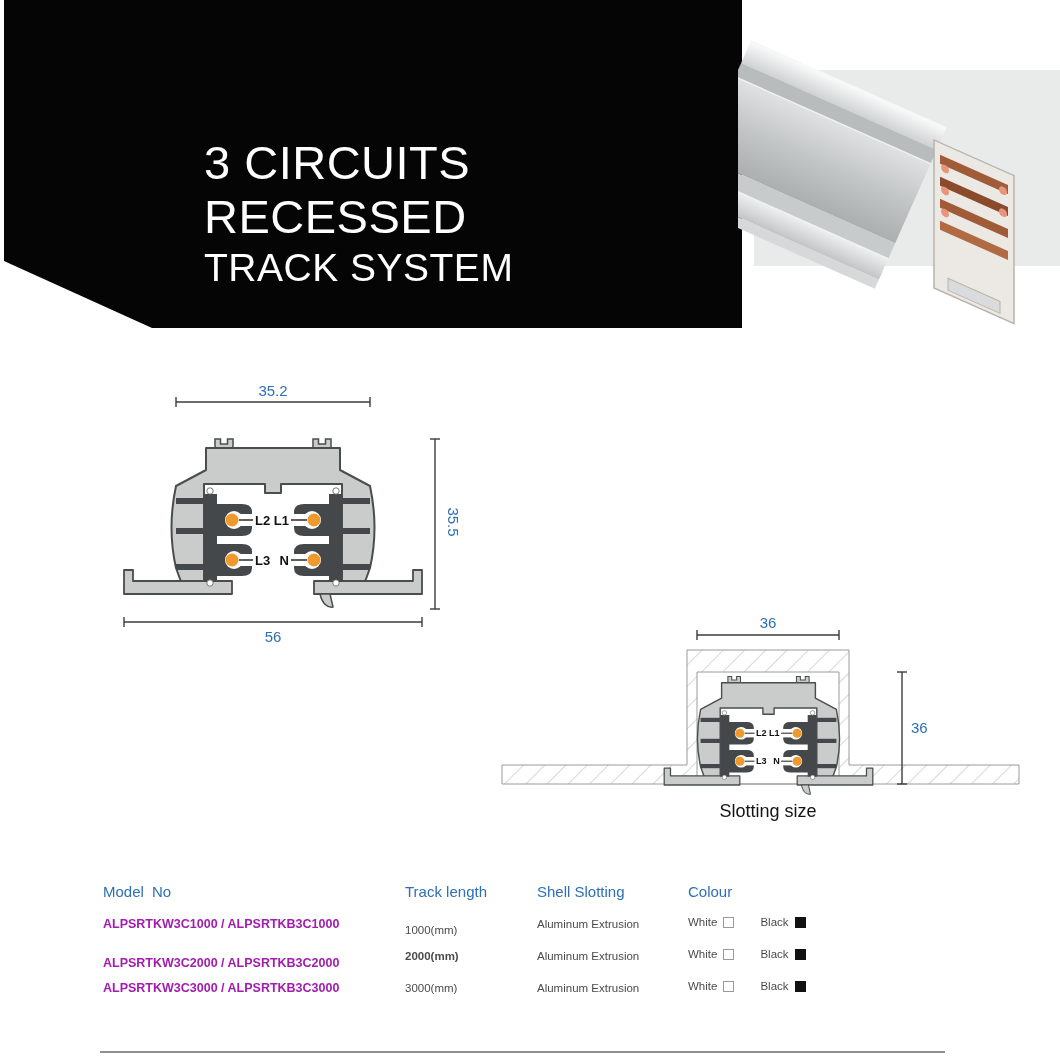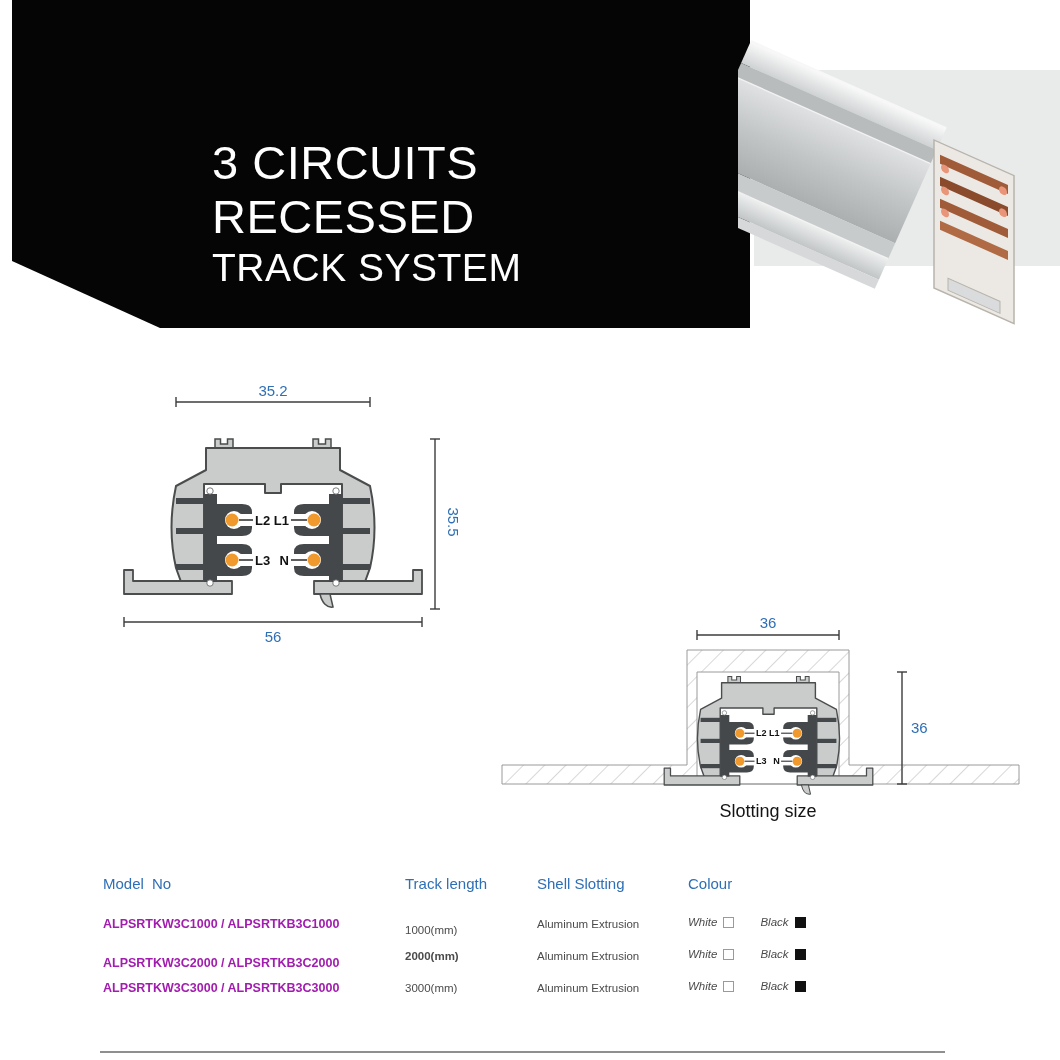"3 CIRCUITS" .banner { left: 12px -> 4px }
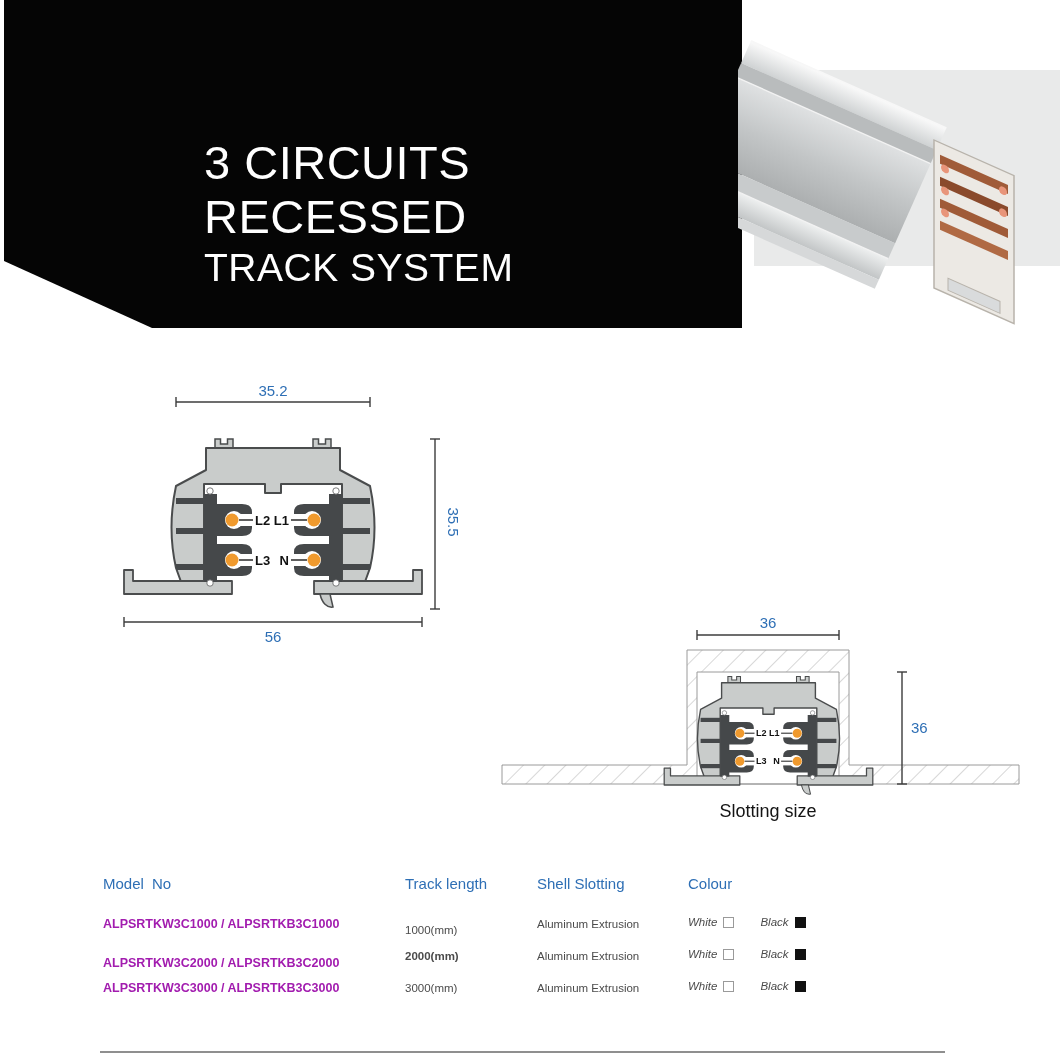"Model" .th { margin-top: none -> 8px }
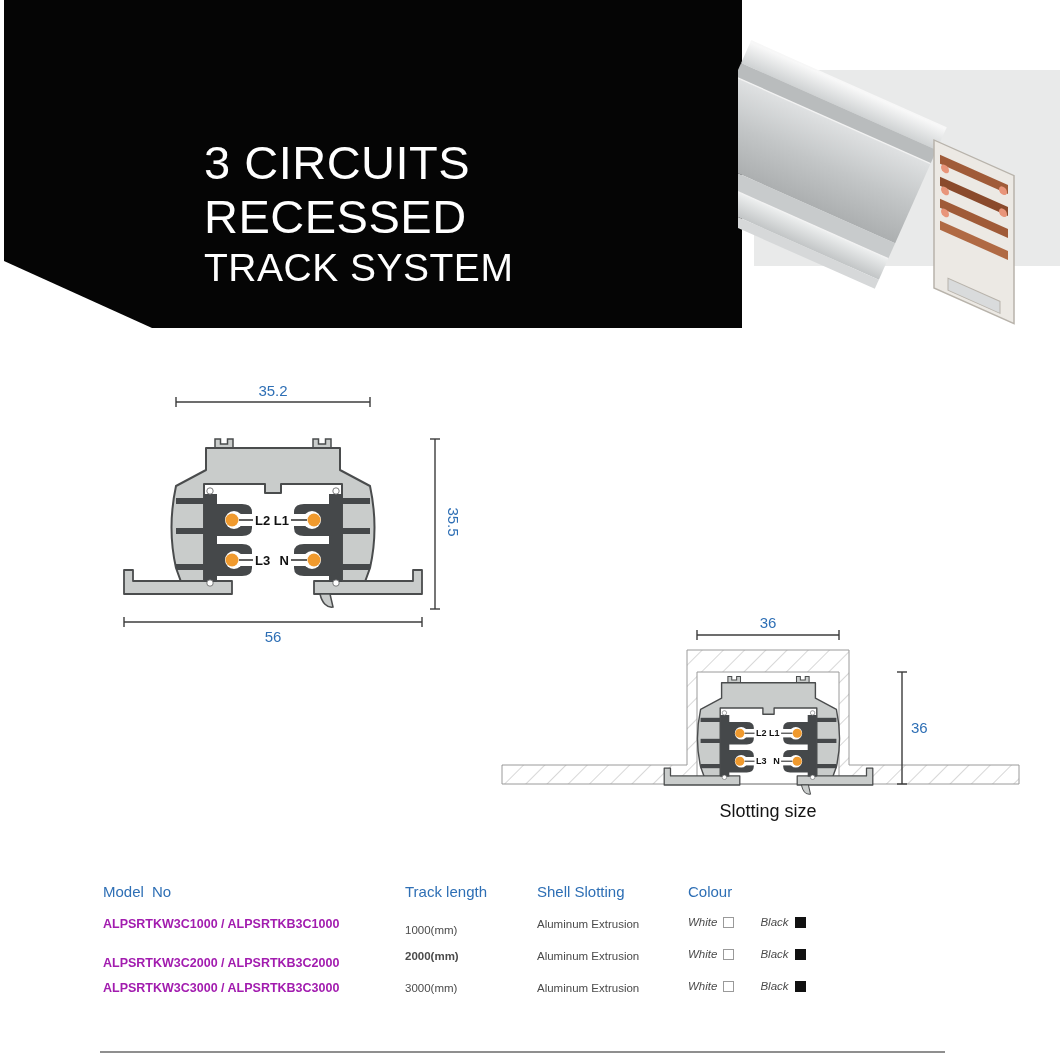"White" .colour-cell { font-style: italic -> none }
